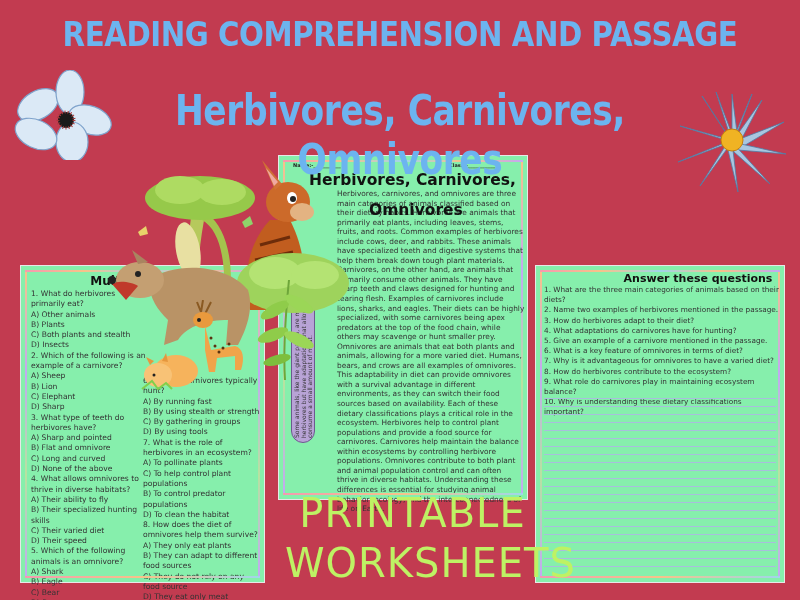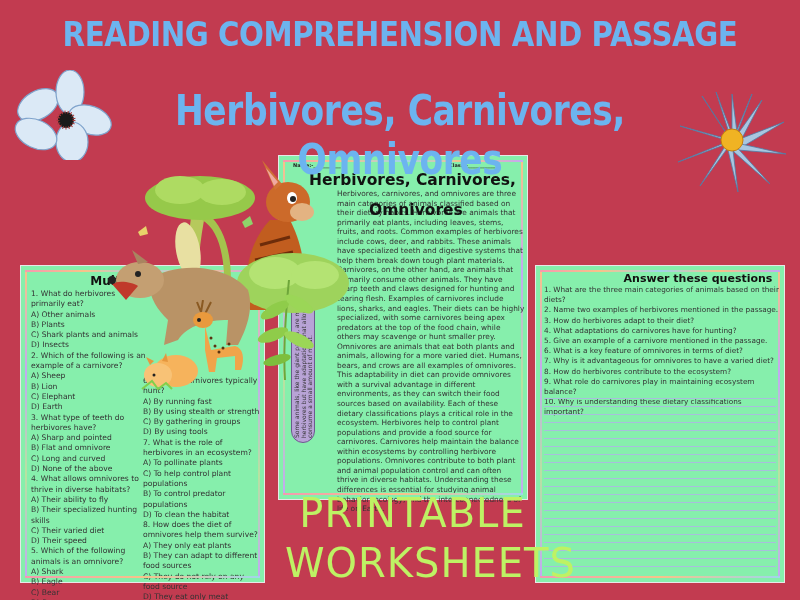"C) Shark plants and animals" div { text: Shark plants and animals -> Both plants and stealth }
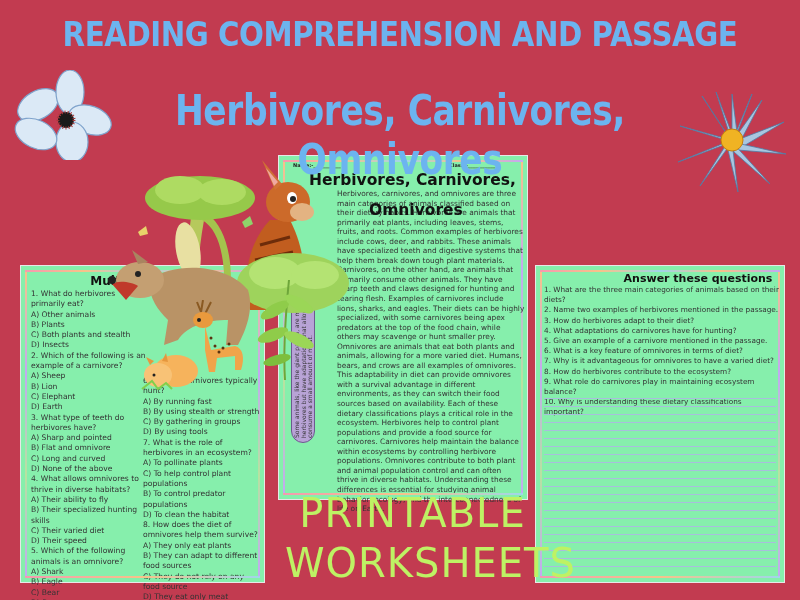"D) Earth" div { text: Earth -> Sharp }
